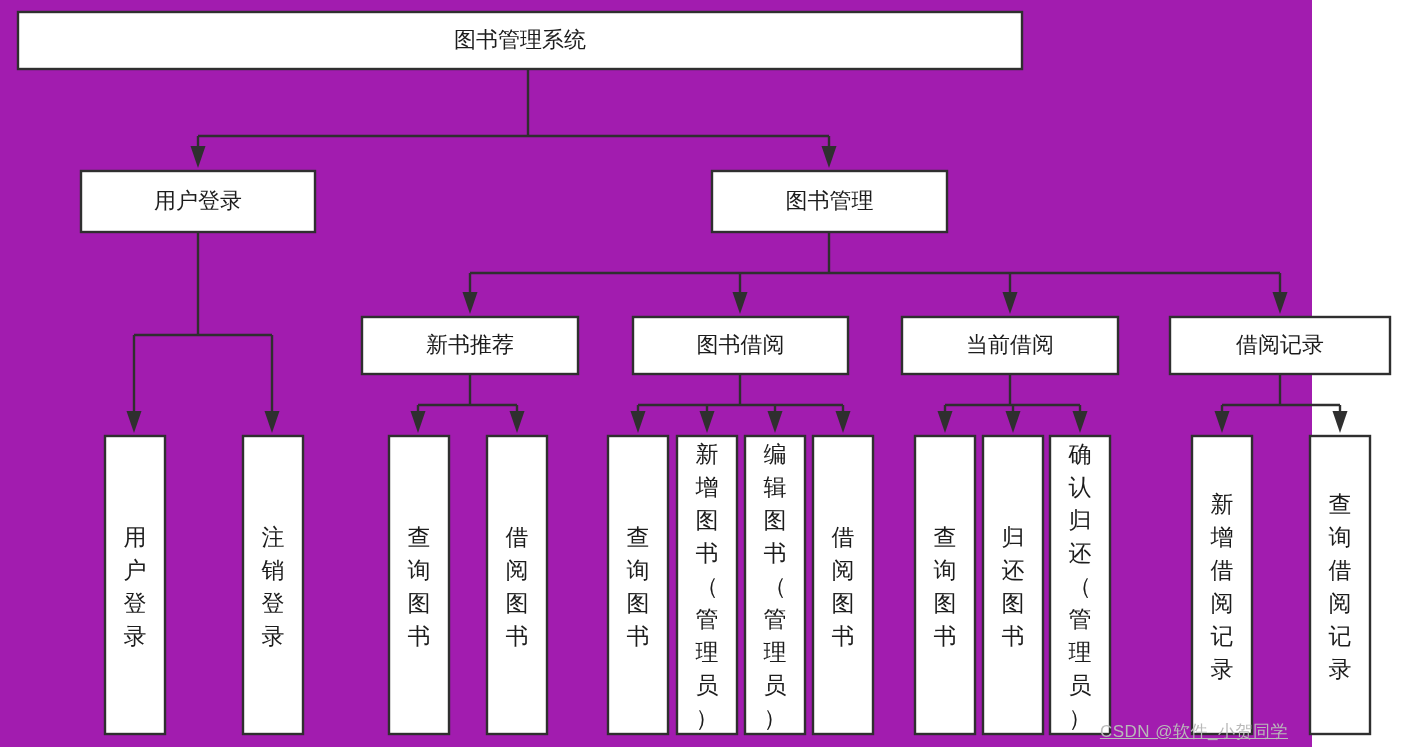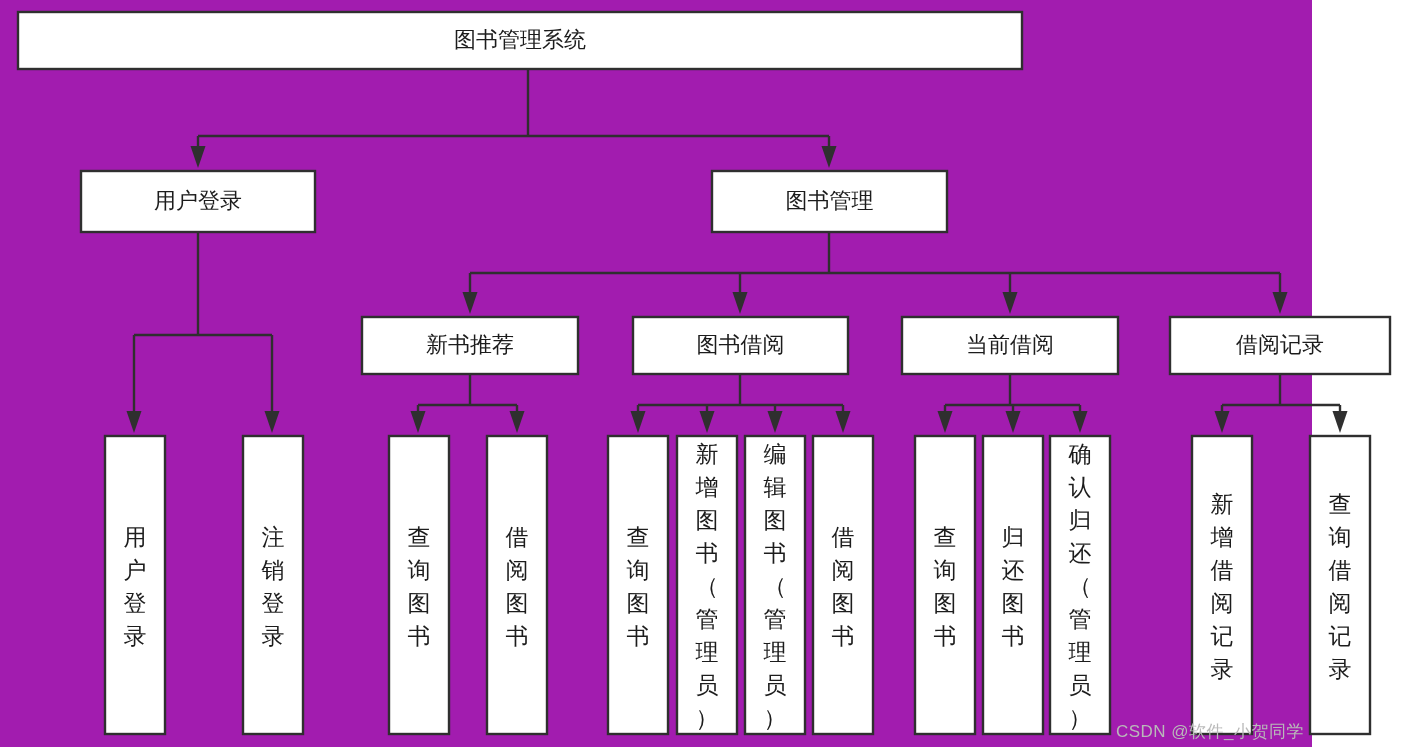"CSDN @软件_小贺同学" .watermark { right: 8px -> 24px; text-decoration: none -> underline }
